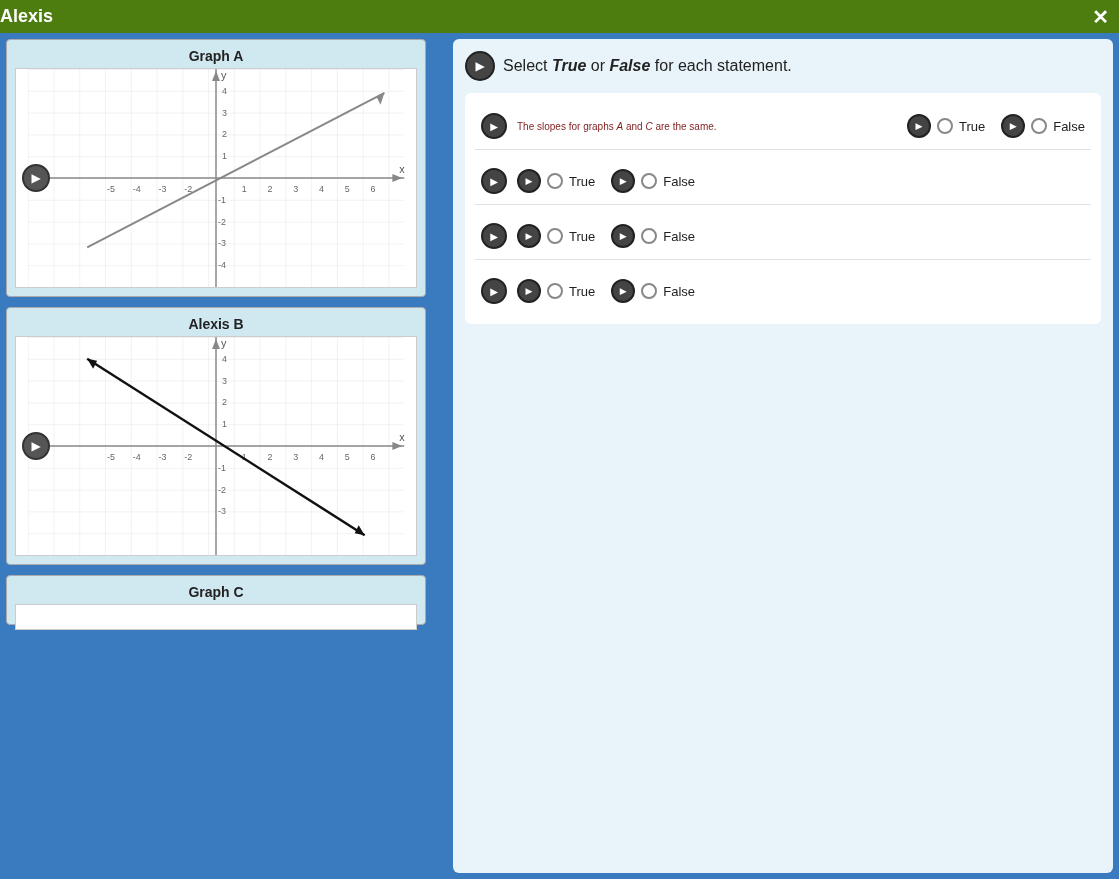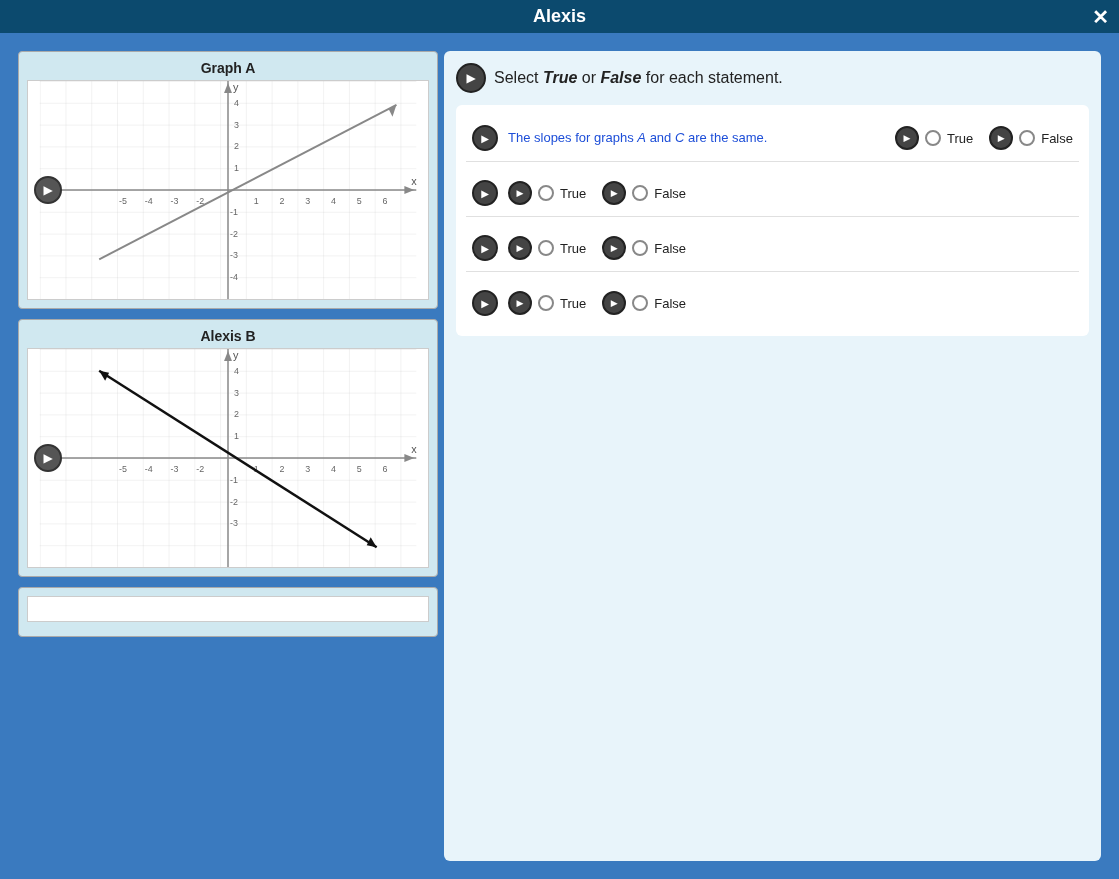"Alexis" .title-bar { background: #0c4a6e -> #4d7c0f; text-align: center -> left }
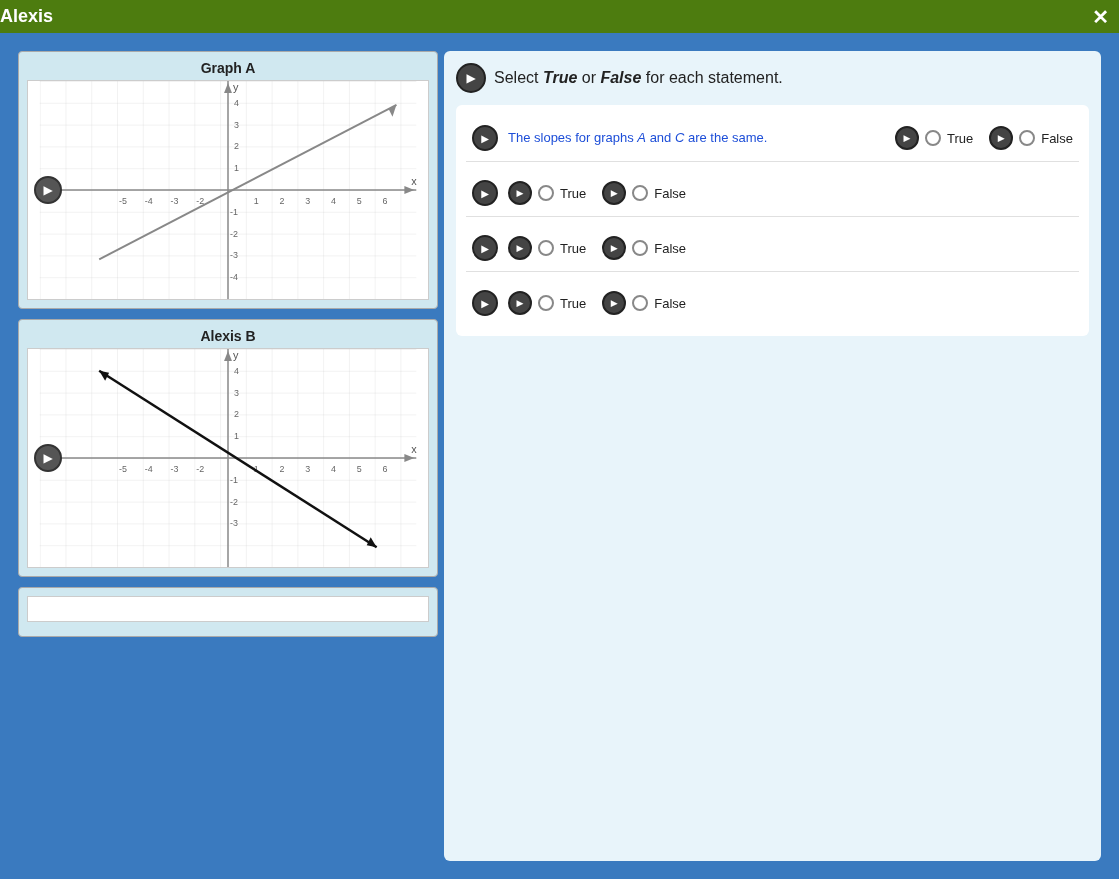"Graph A" .main-content { gap: 6px -> 27px; padding: 18px -> 6px }
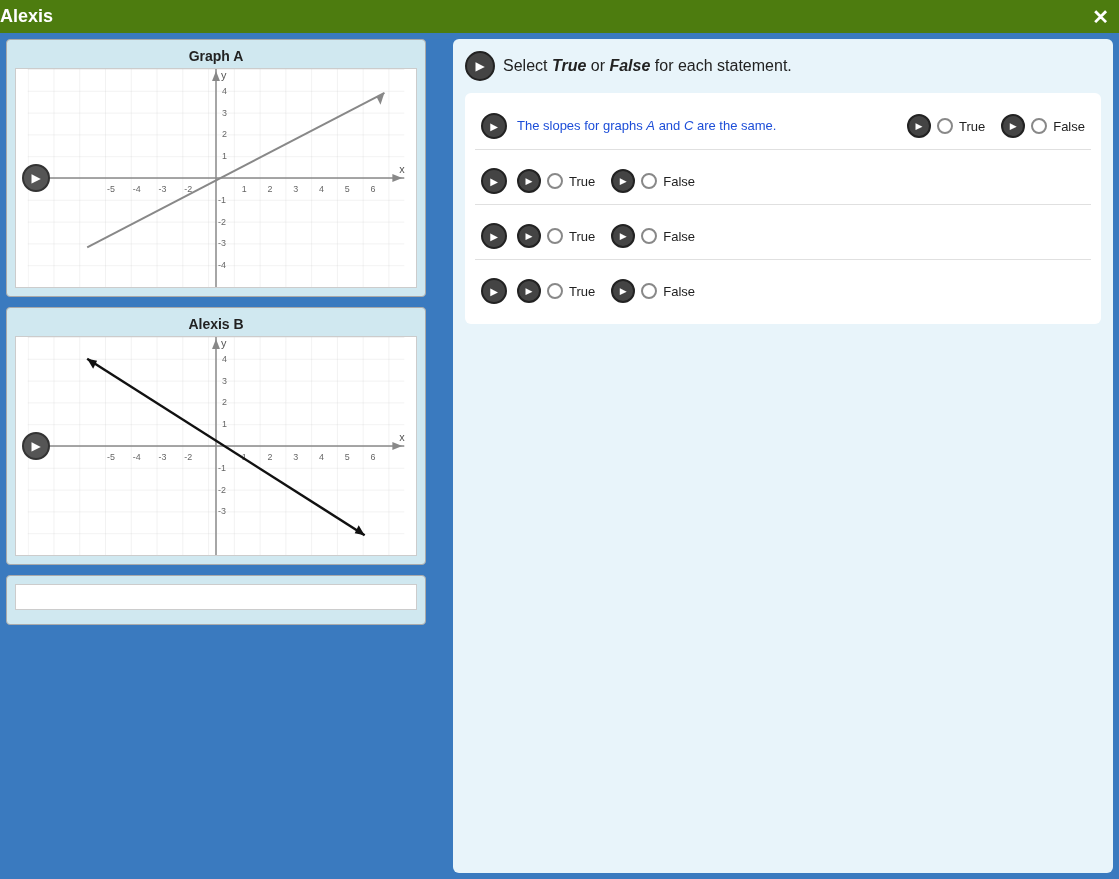"The slopes for graphs A" .statement-text { color: #1d4ed8 -> #7f1d1d; font-size: 13px -> 10px }
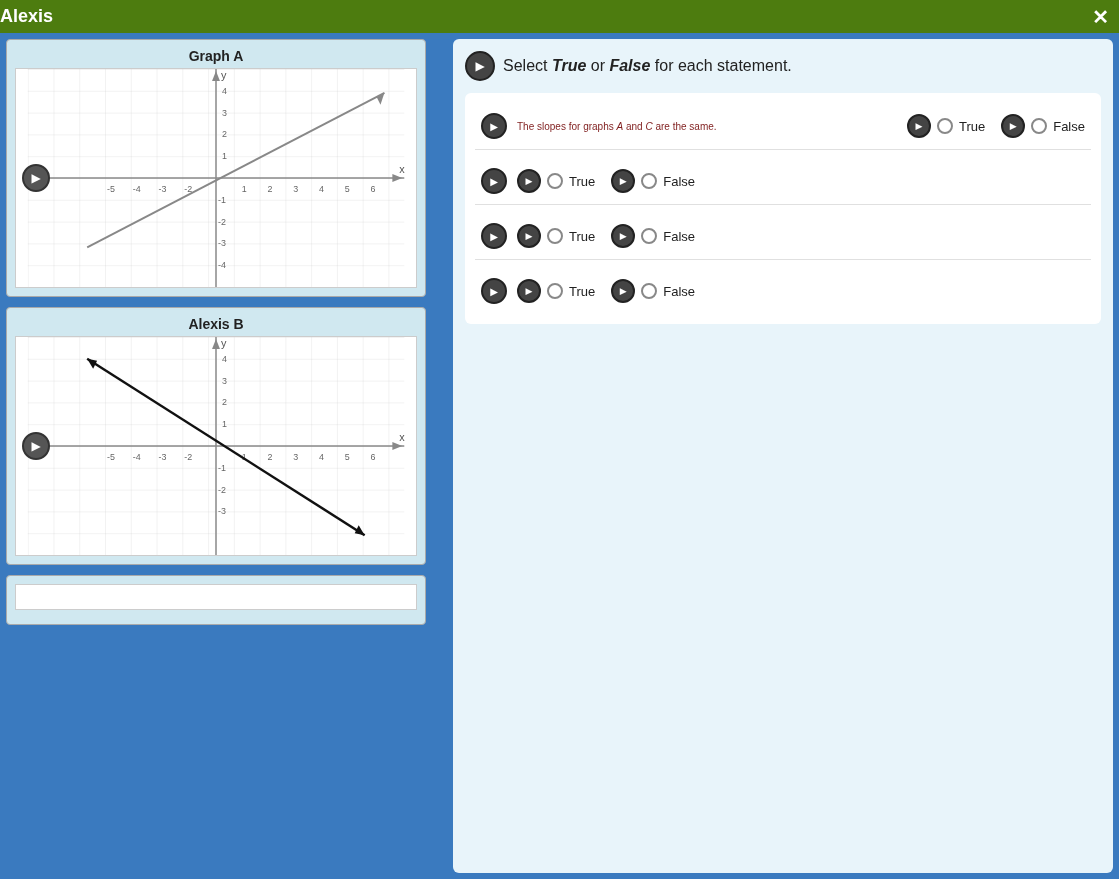"Graph C" div.graph-label { html: none -> <div>Graph C</div> }
